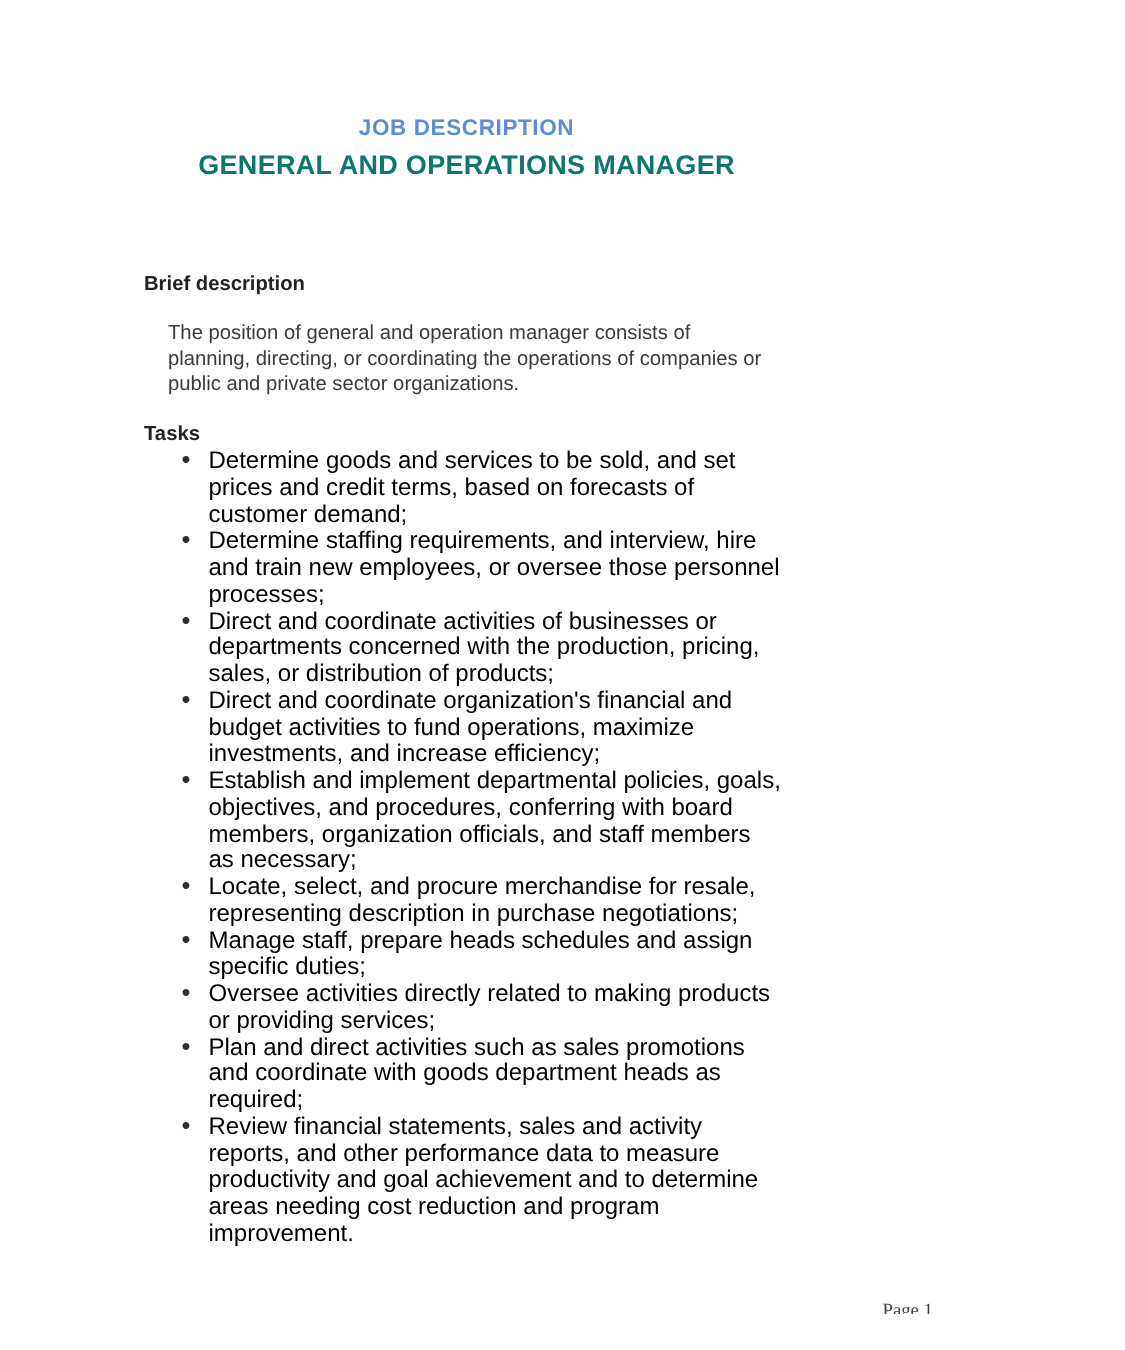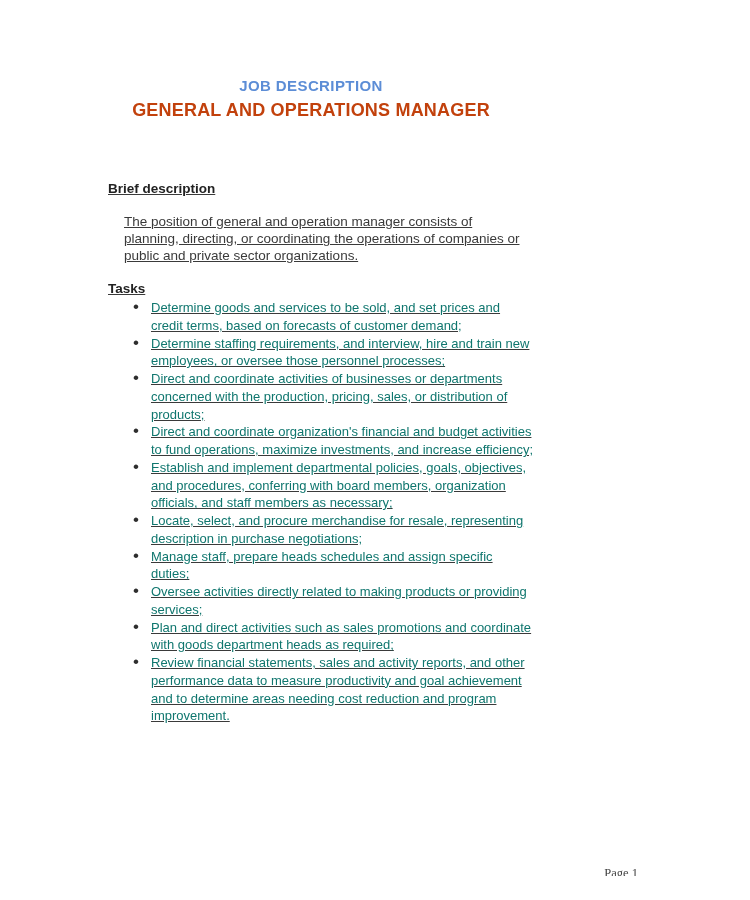"GENERAL AND OPERATIONS MANAGER" .doc-title { color: #c2410c -> #0f766e }
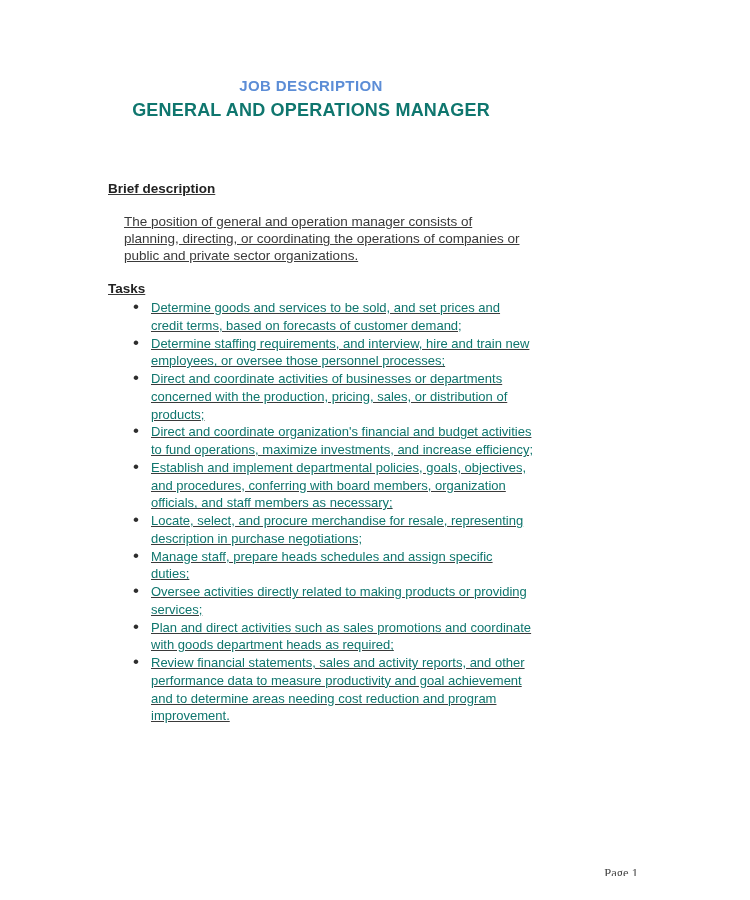"Brief description" .section { left: 108px -> 96px; text-decoration: underline -> none }
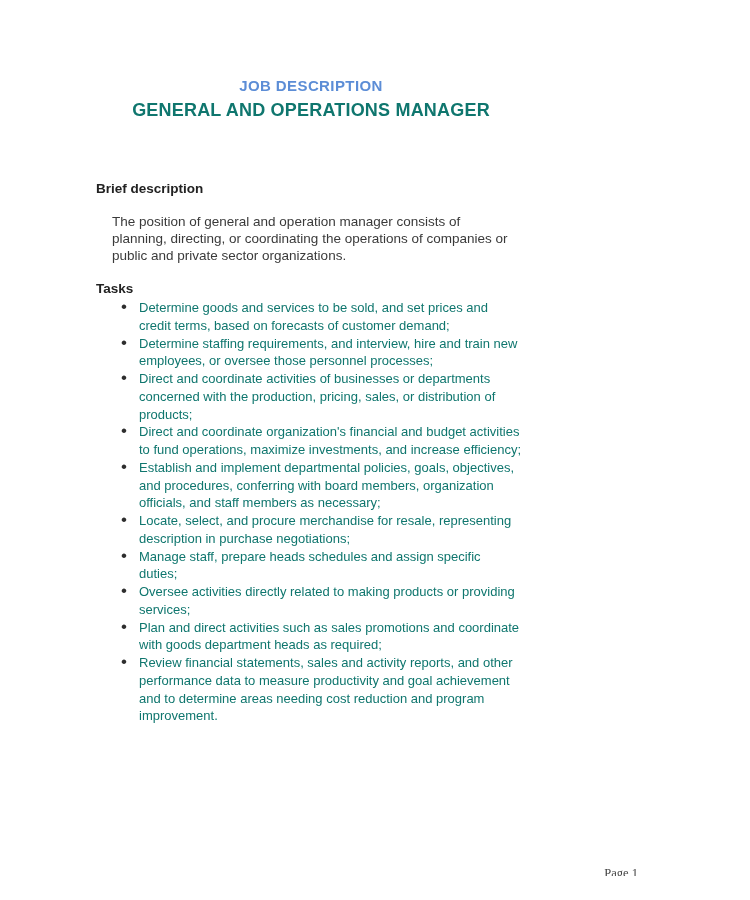"Determine goods and services to" .task-list li { color: #0f766e -> #000000; font-size: 13px -> 16px }
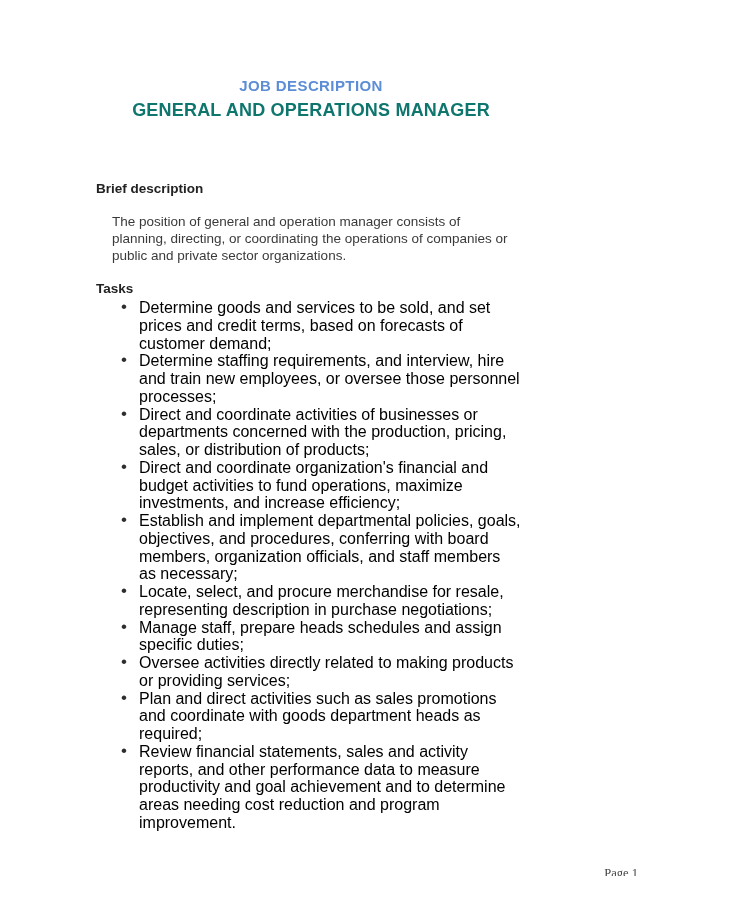"Page 1" .page-footer { right: 112px -> 128px }
